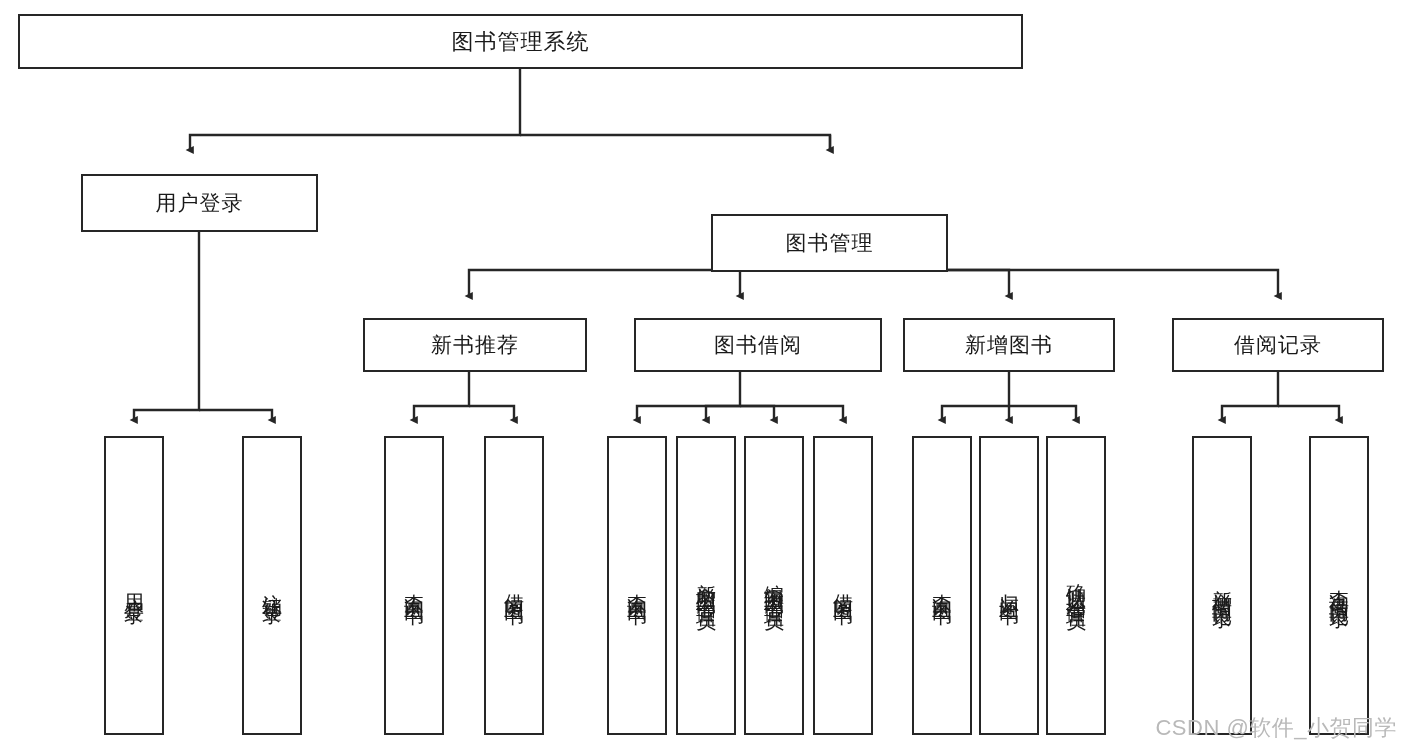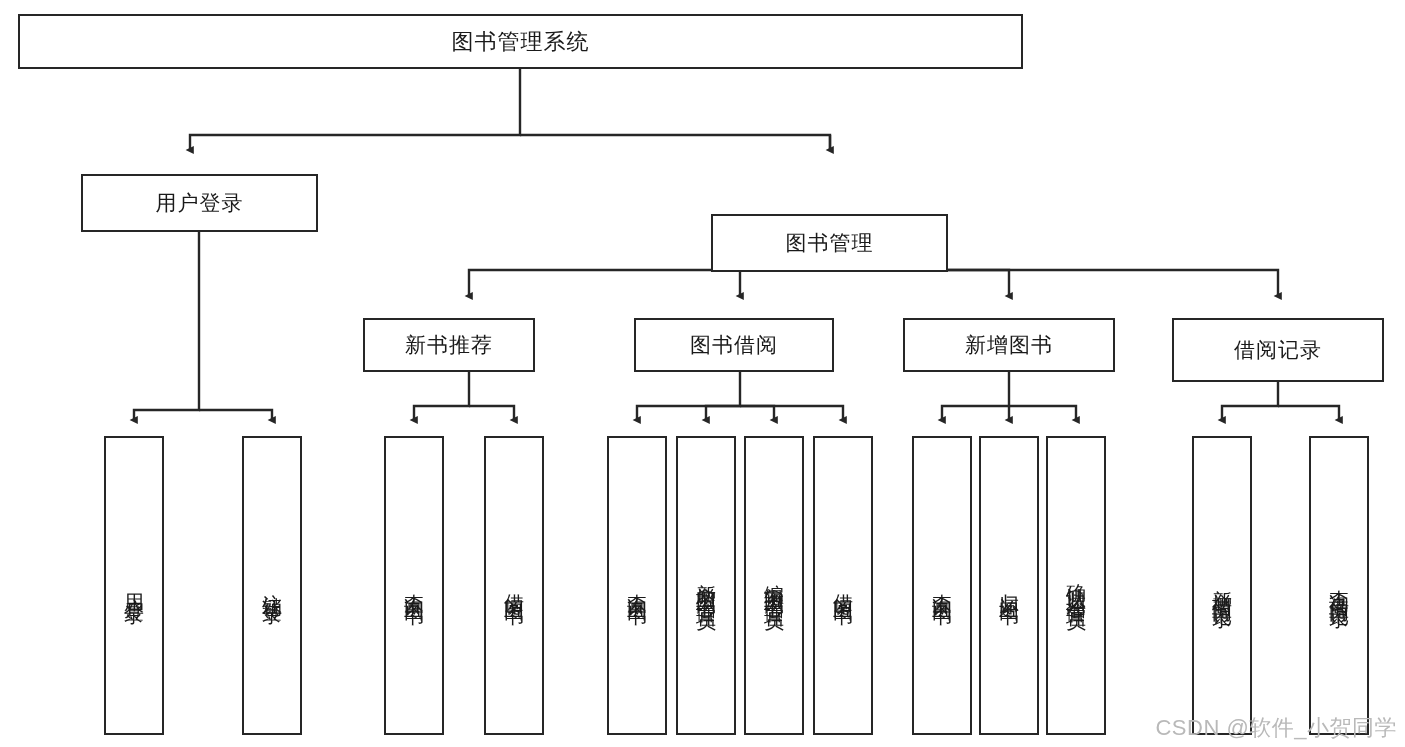"新书推荐" div.node { width: 172px -> 224px }
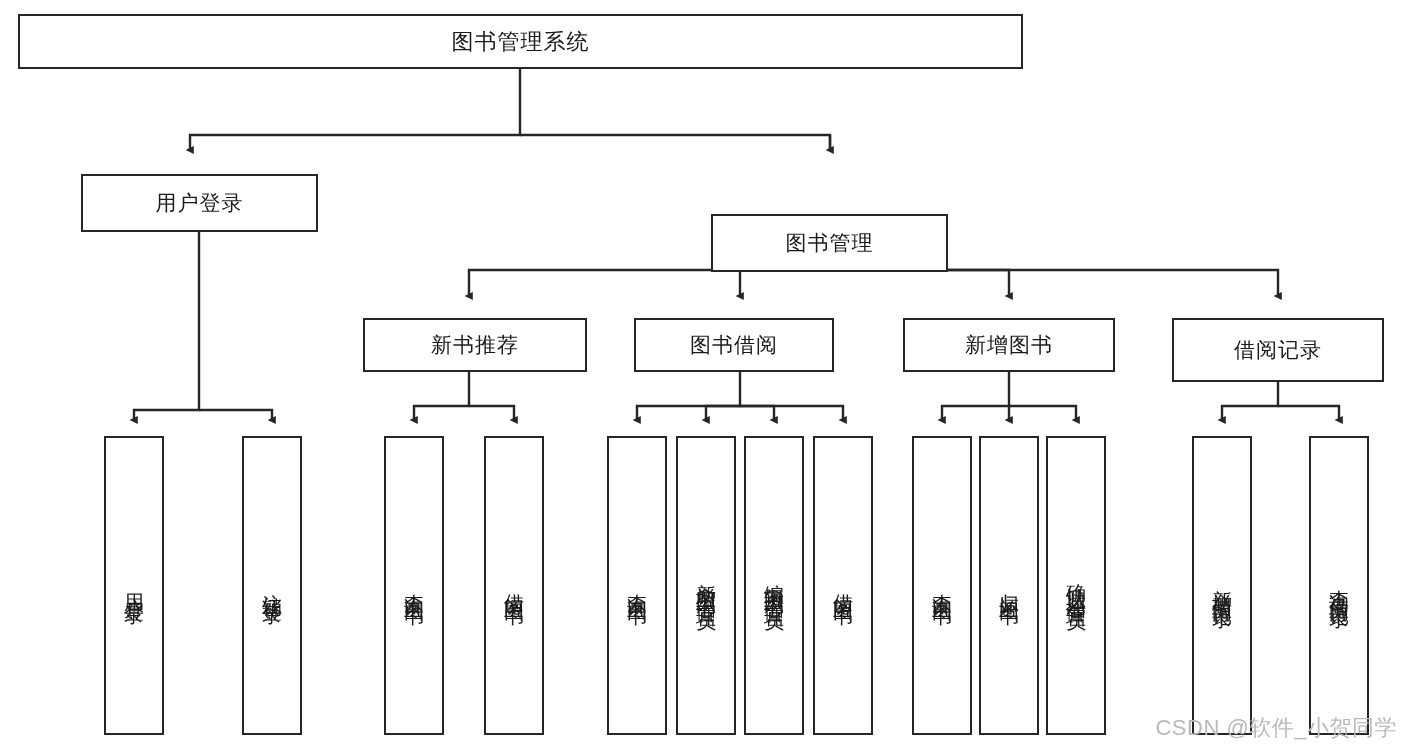"图书借阅" div.node { width: 200px -> 248px }
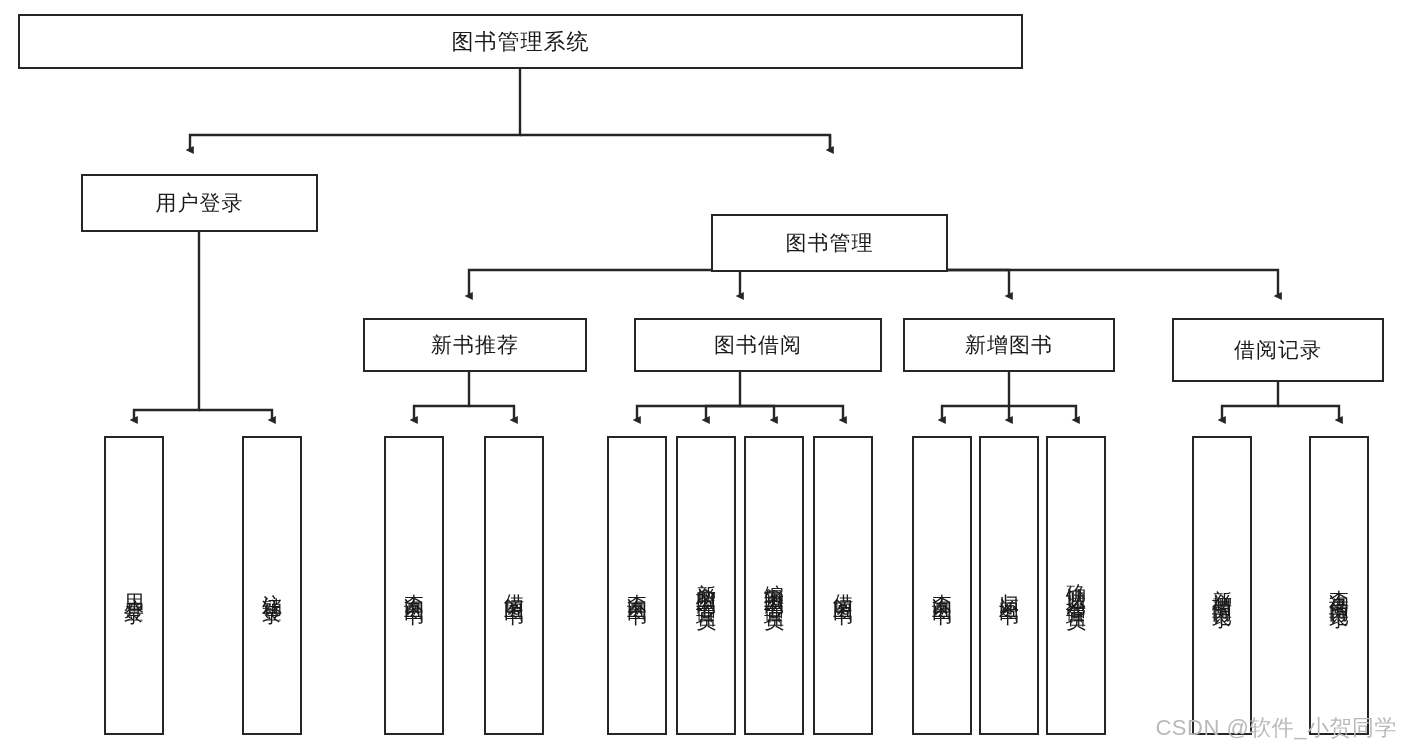"借阅记录" div.node { height: 64px -> 54px }
